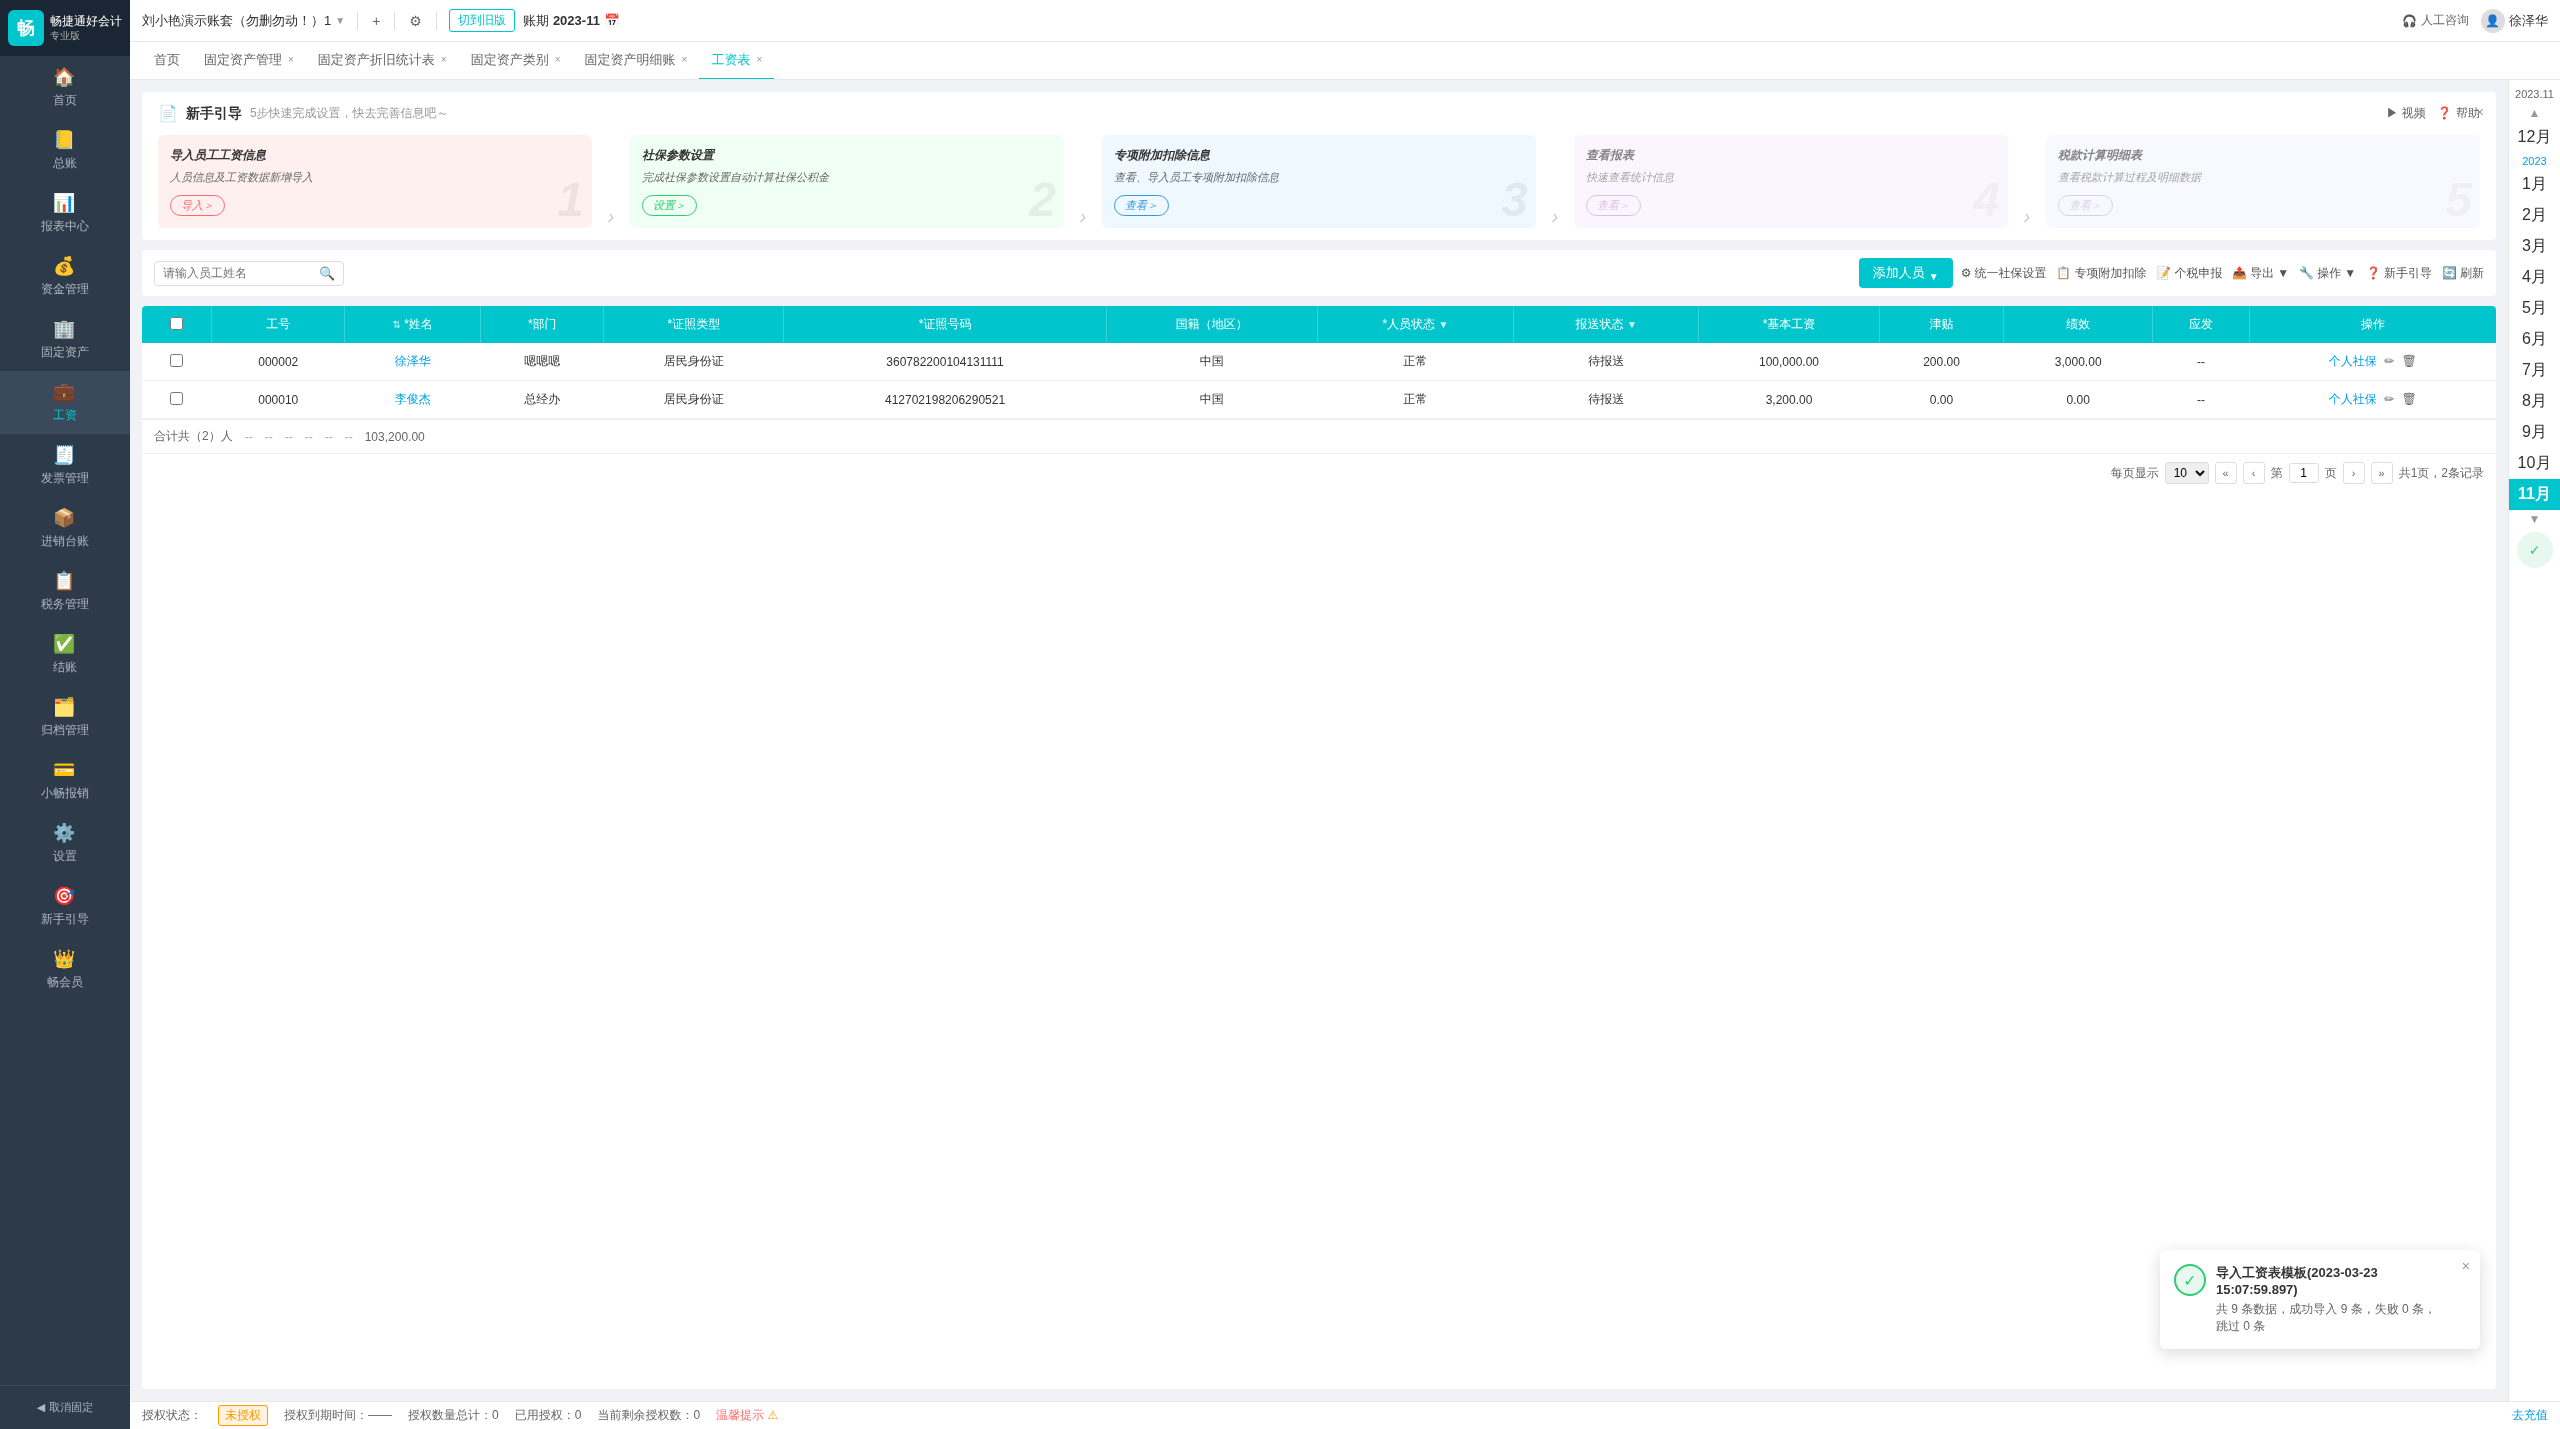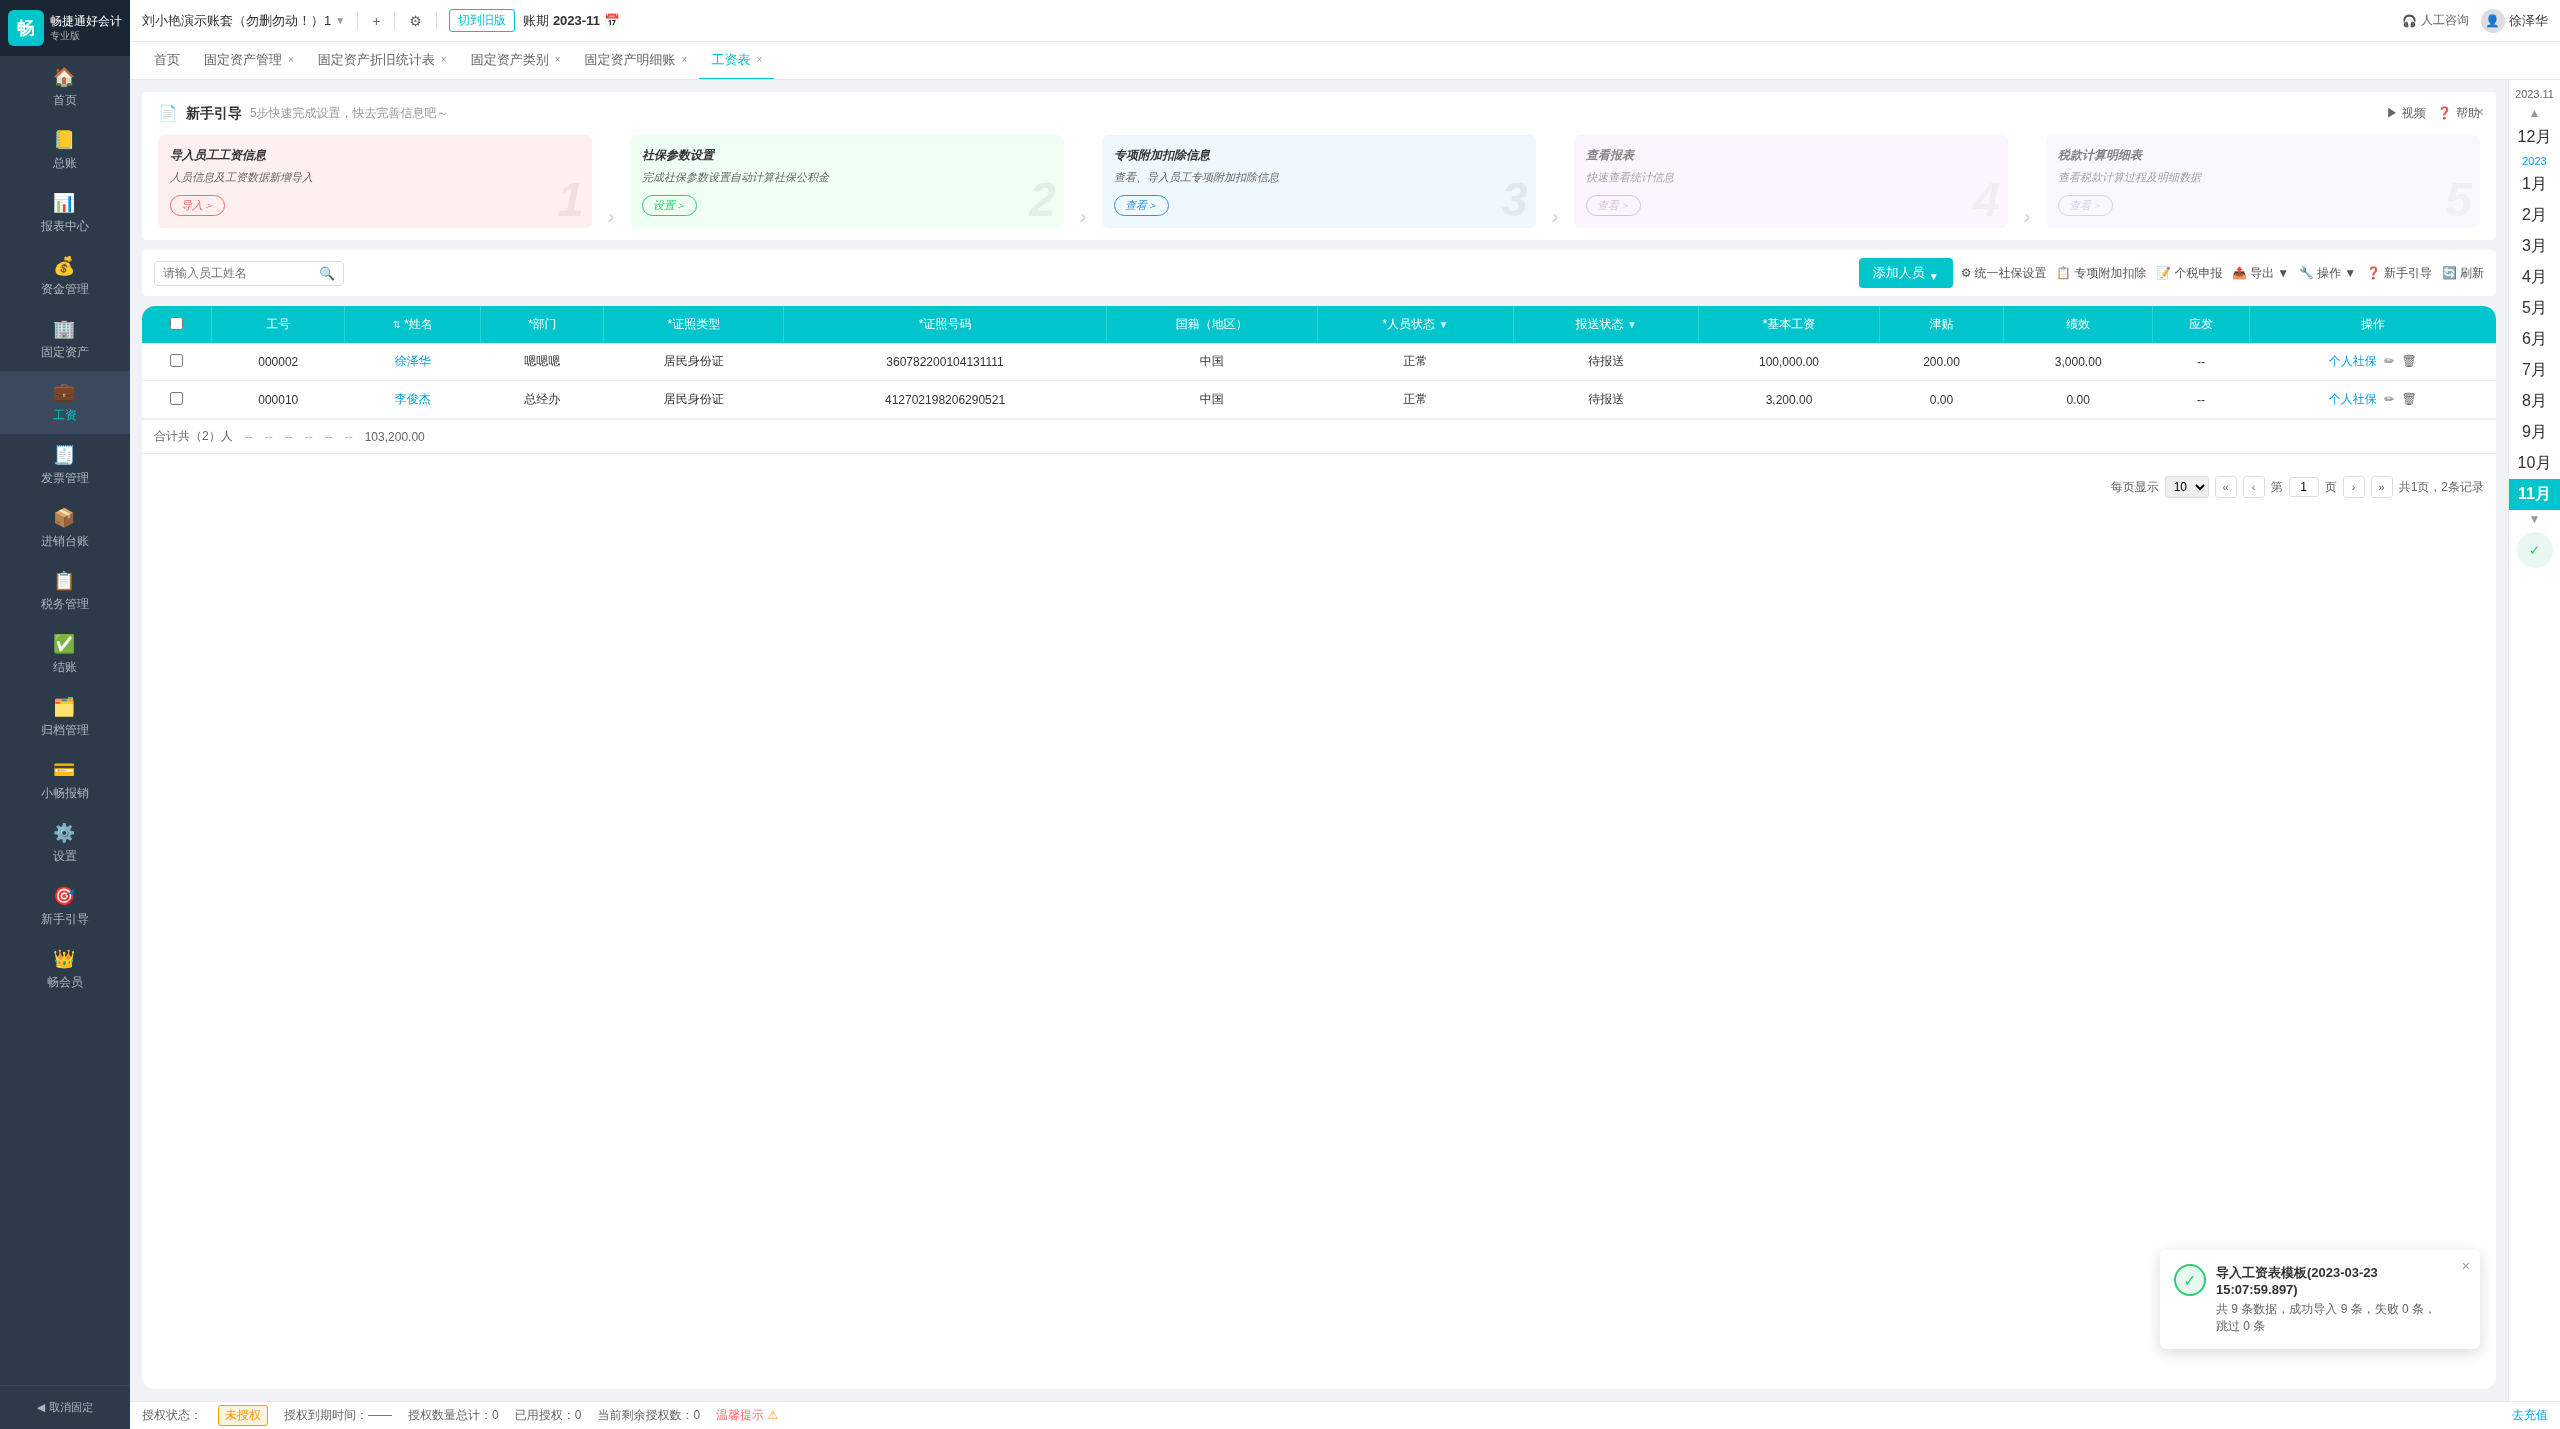"工号" .table-wrap { border-radius: 13px -> 4px }
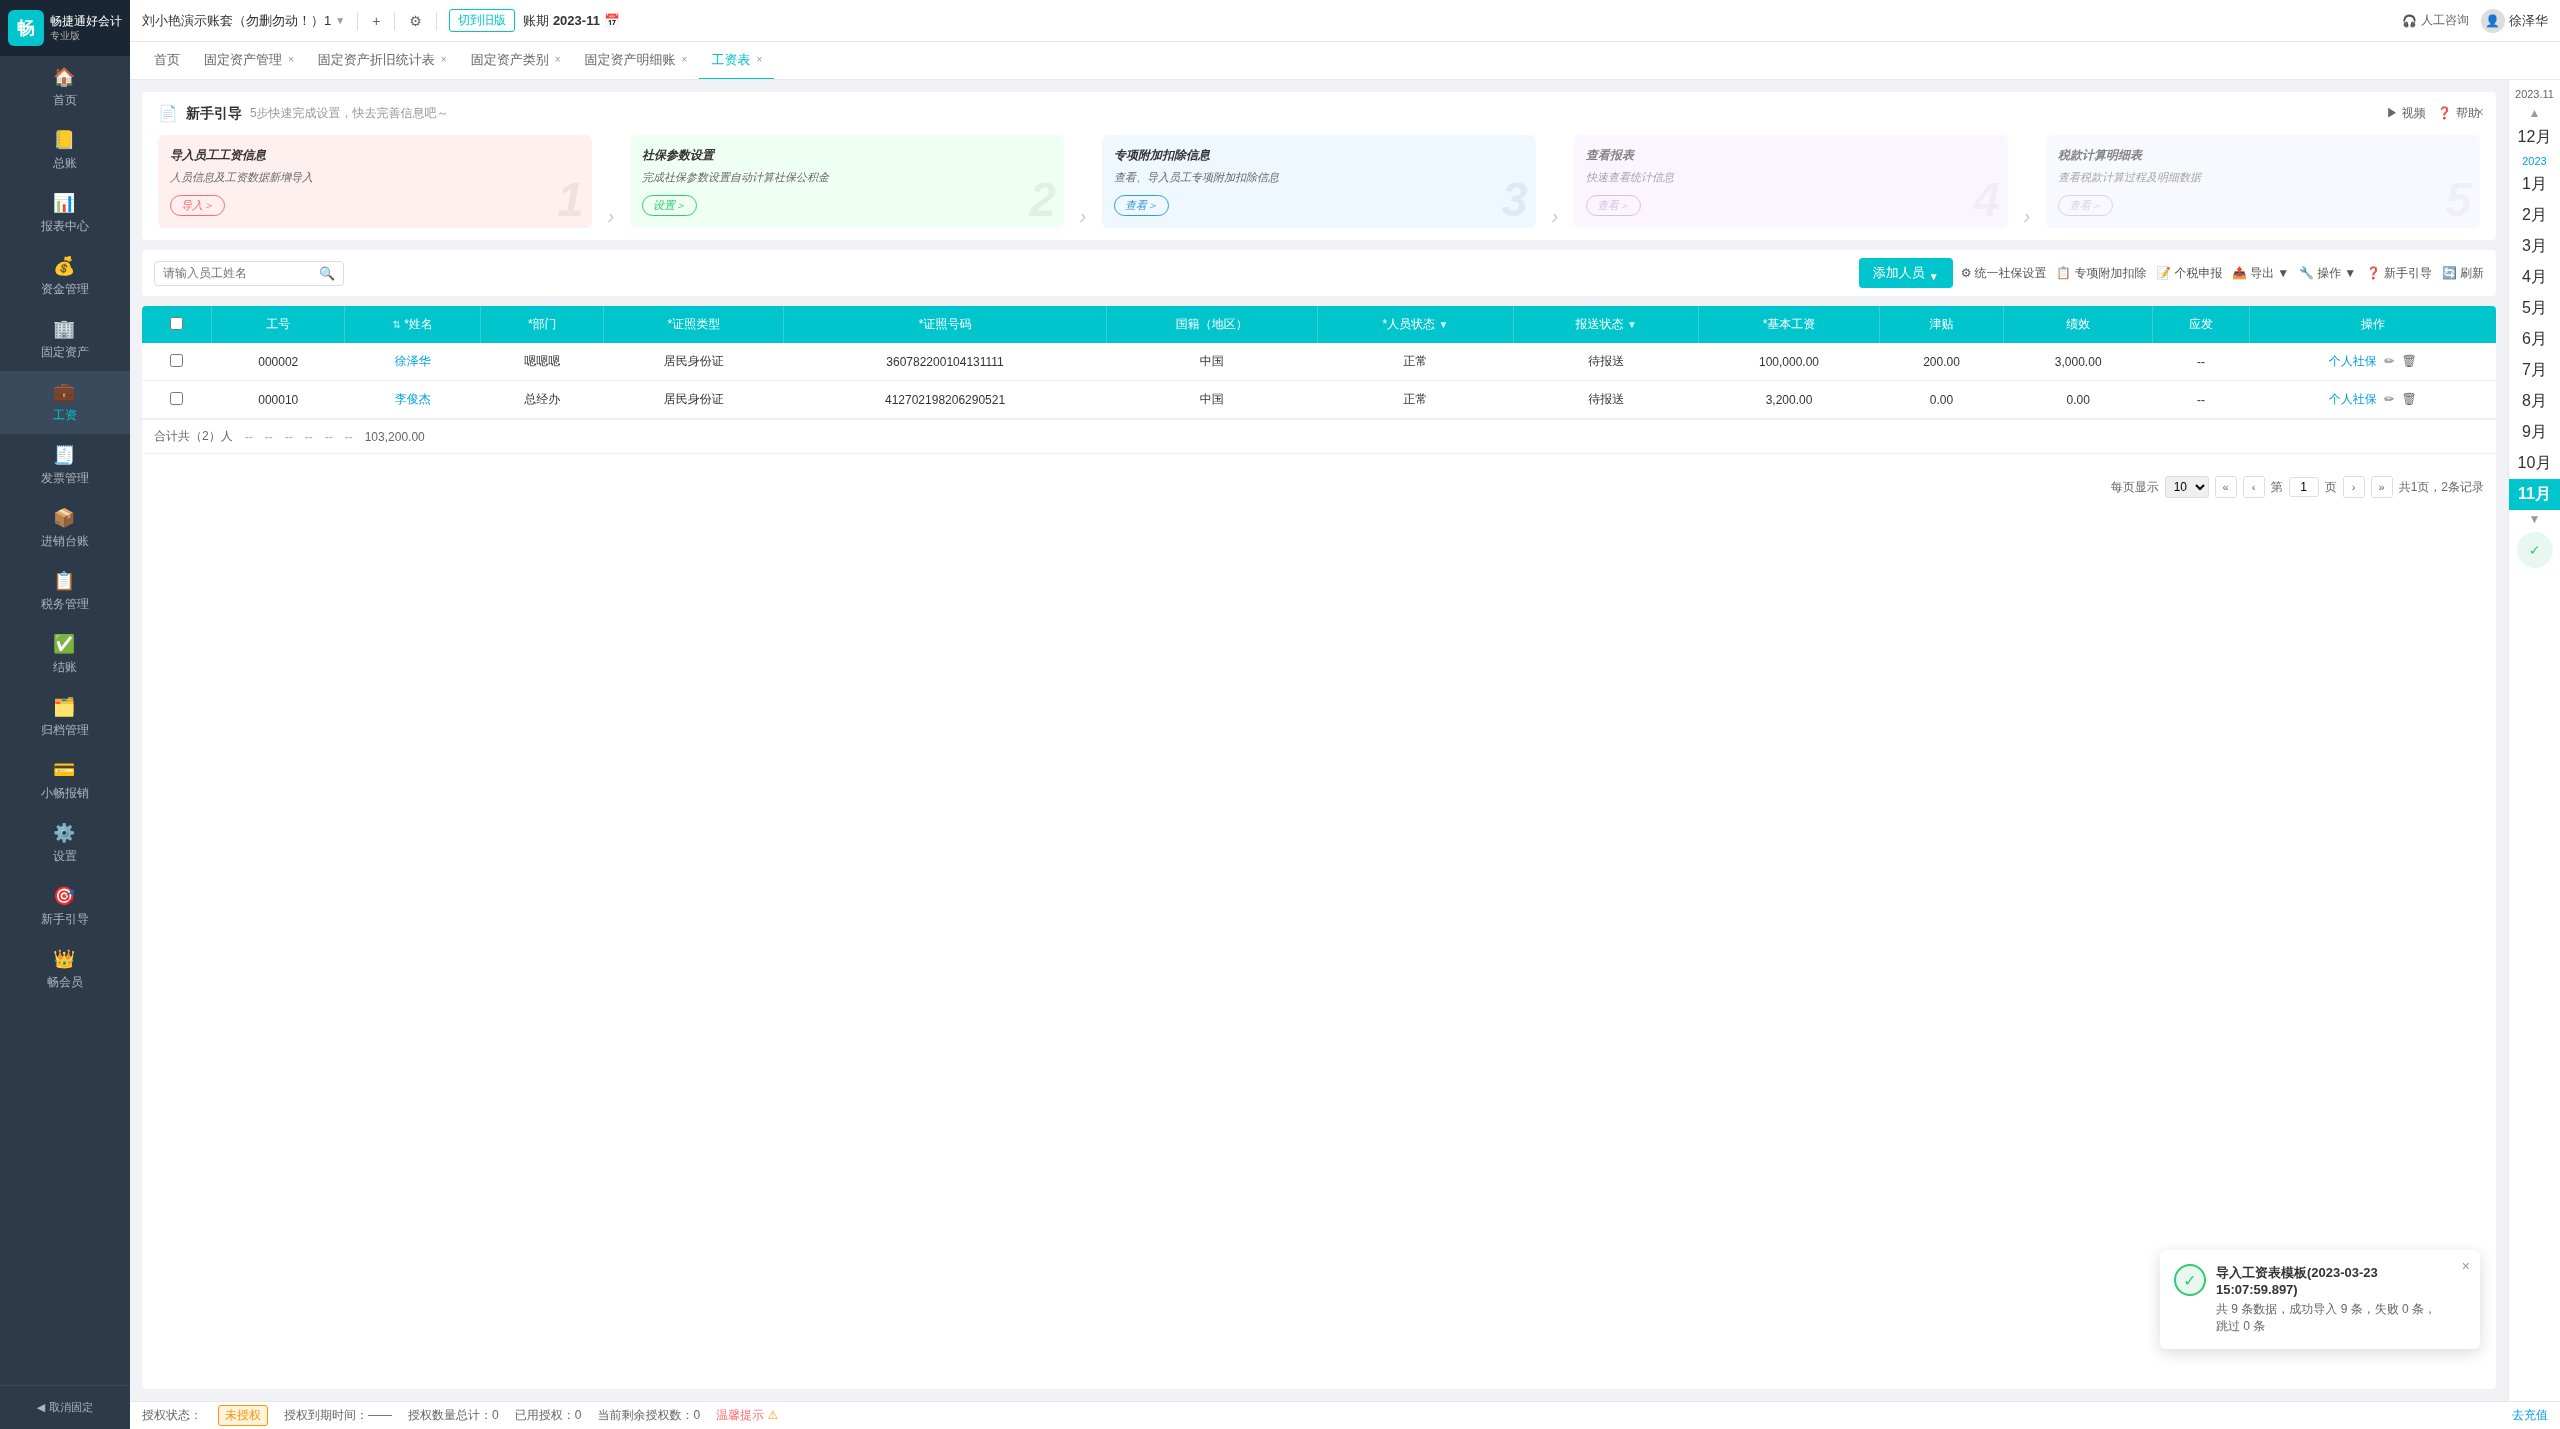"每页显示" .pagination { padding: 22px 12px -> 8px 12px }
